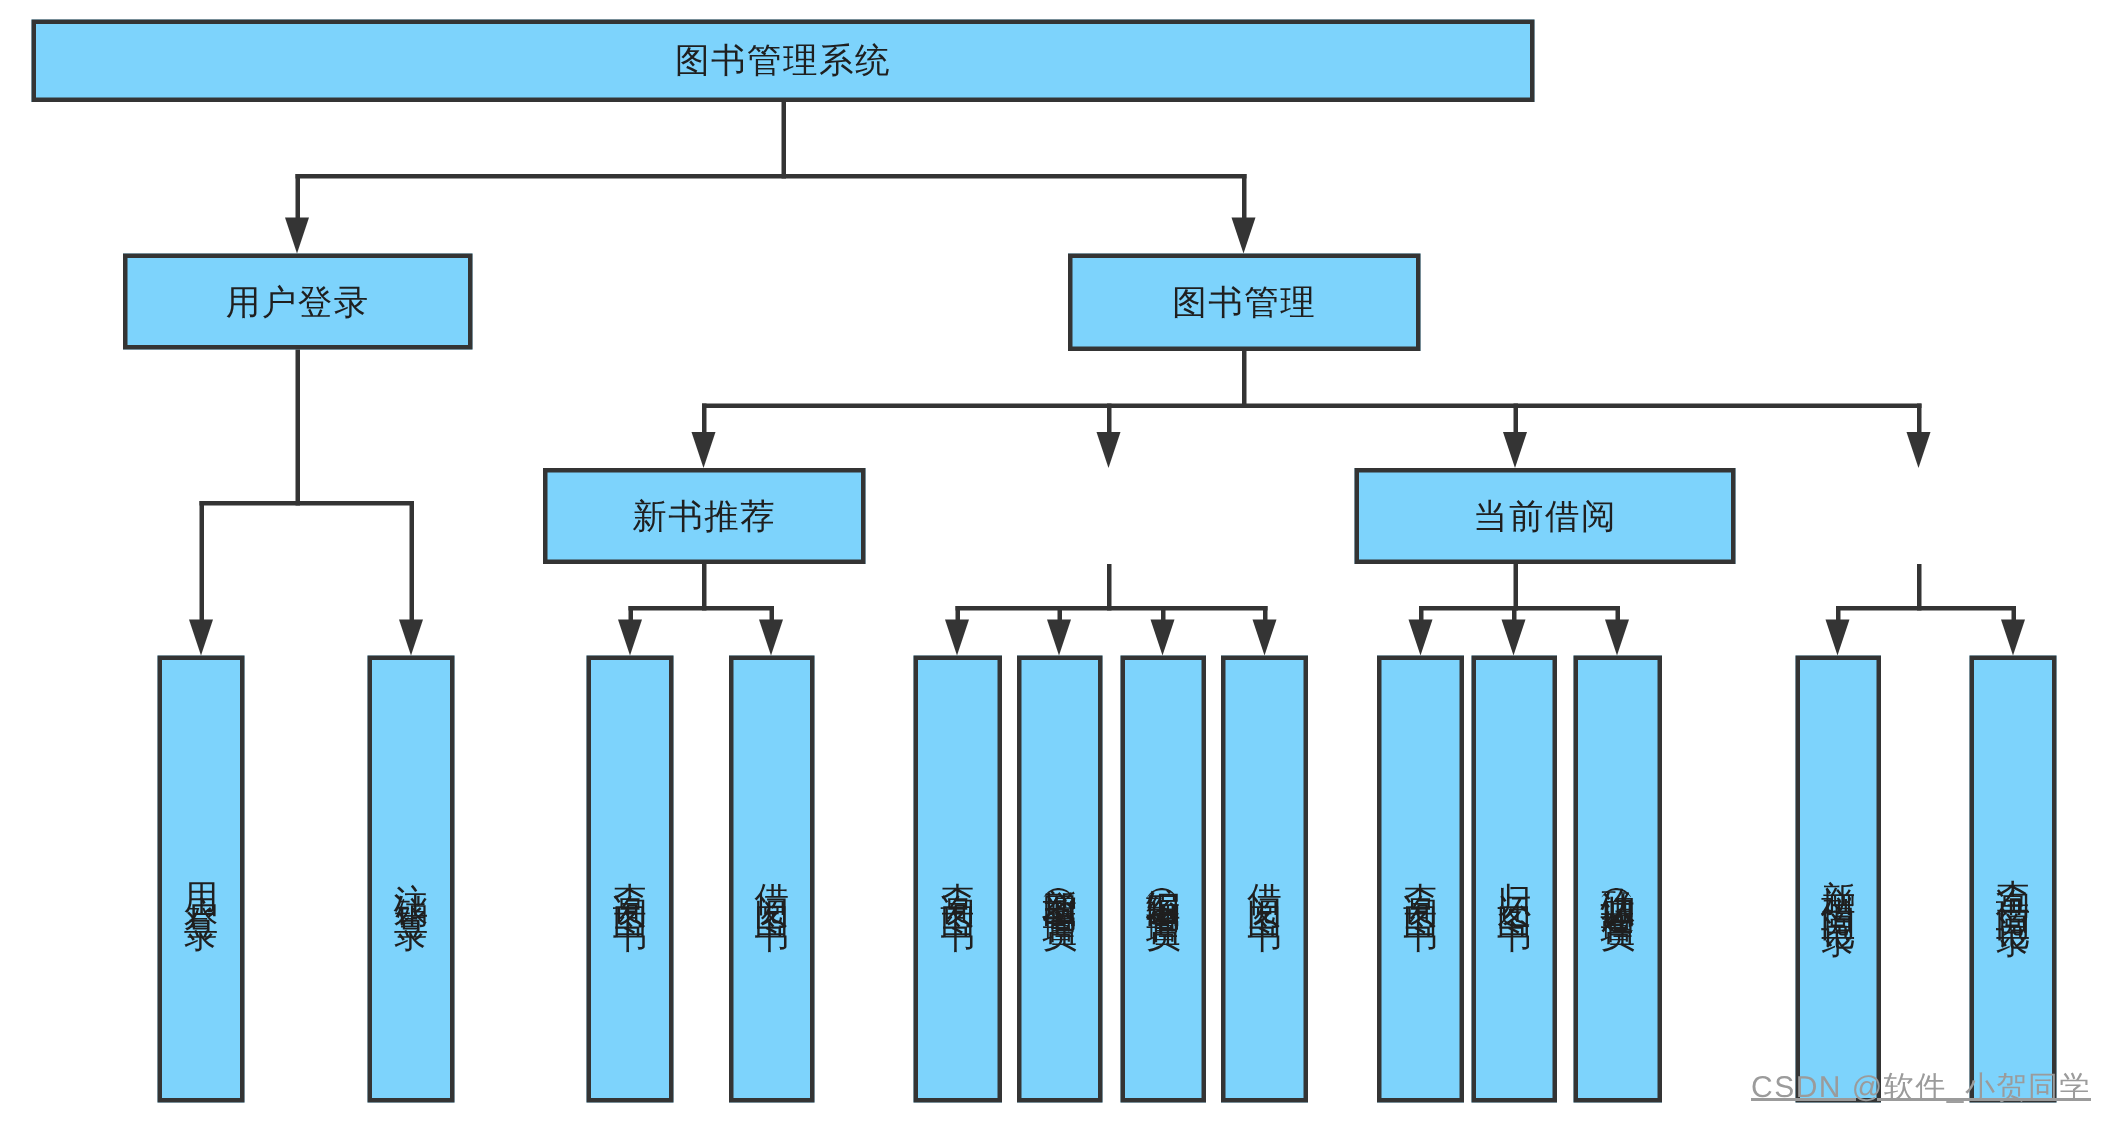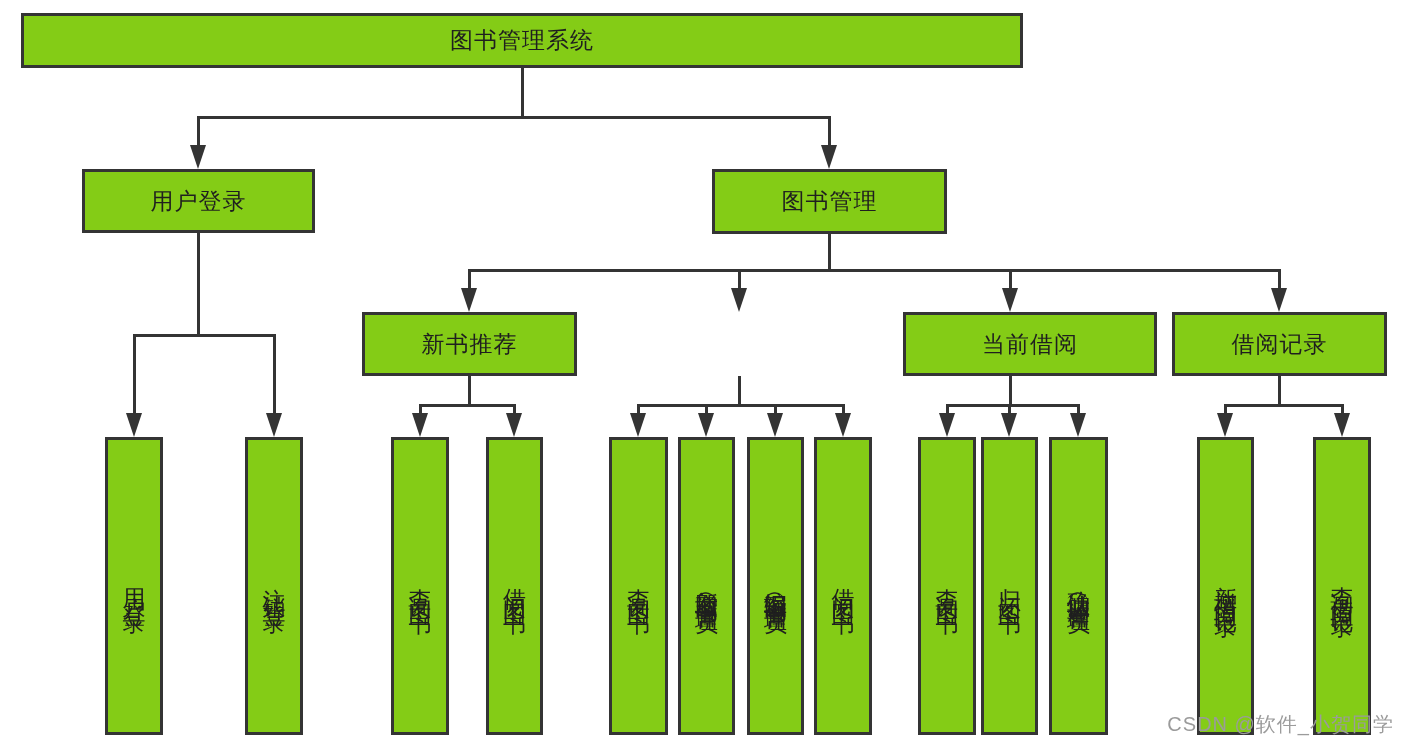"图书管理系统" .node { background: #84cc16 -> #7dd3fc }
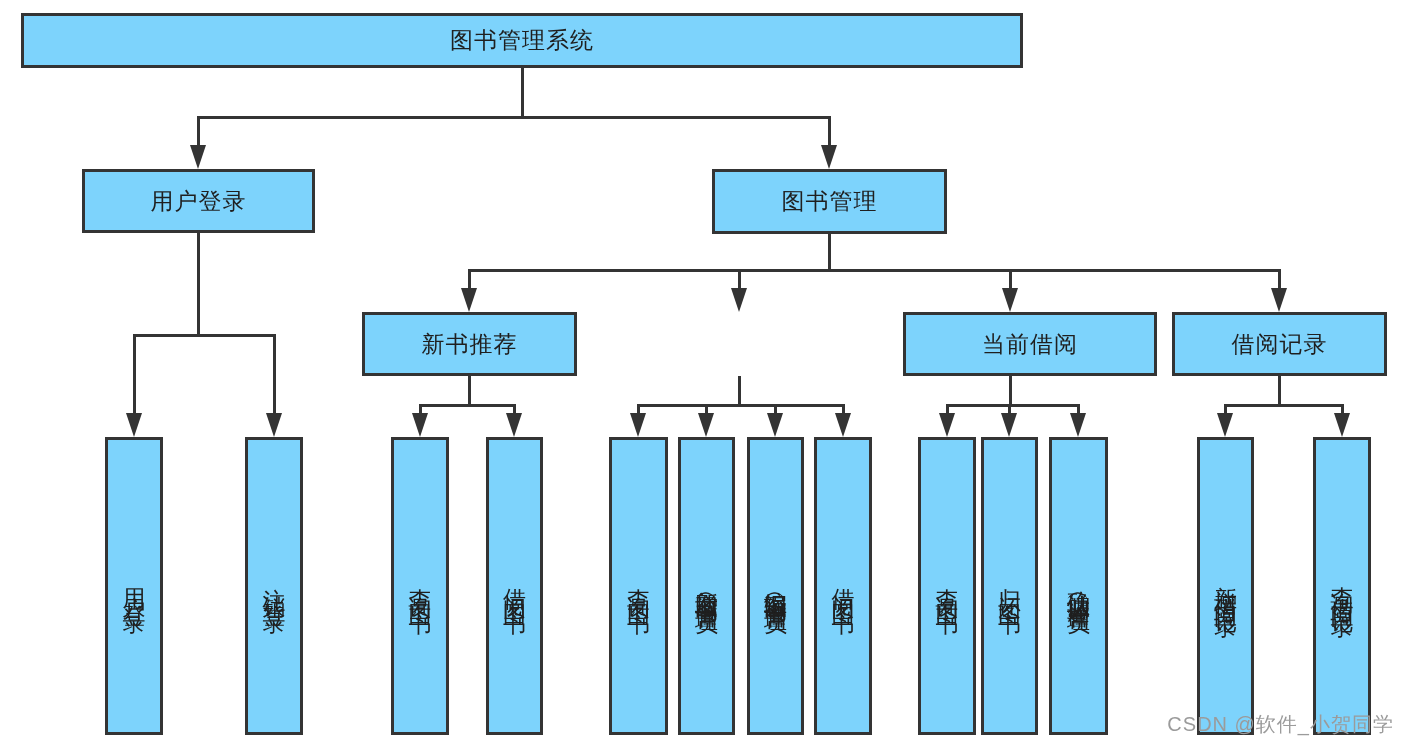"借阅记录" div.node { html: <div> <span>借阅记录</span> </div> -> none }
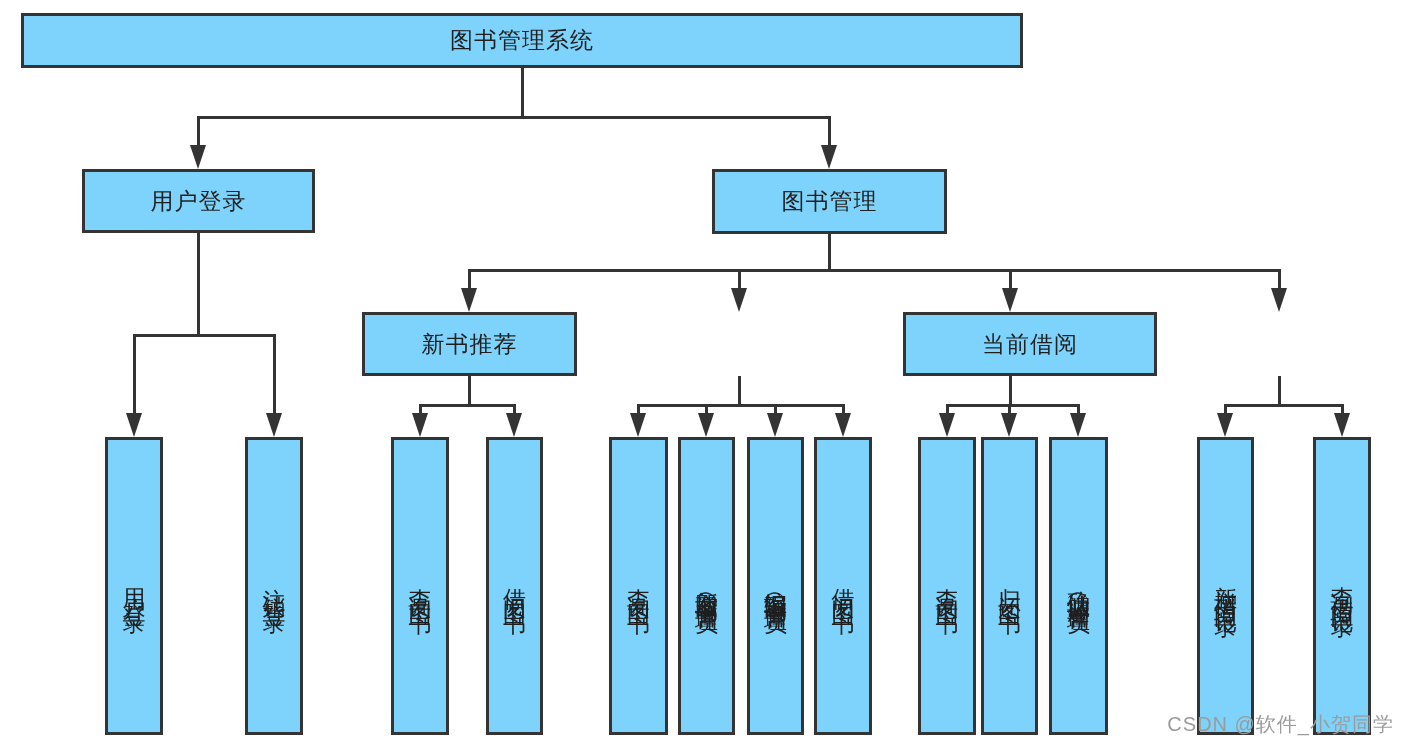"CSDN @软件_小贺同学" .watermark { text-decoration: none -> underline }
